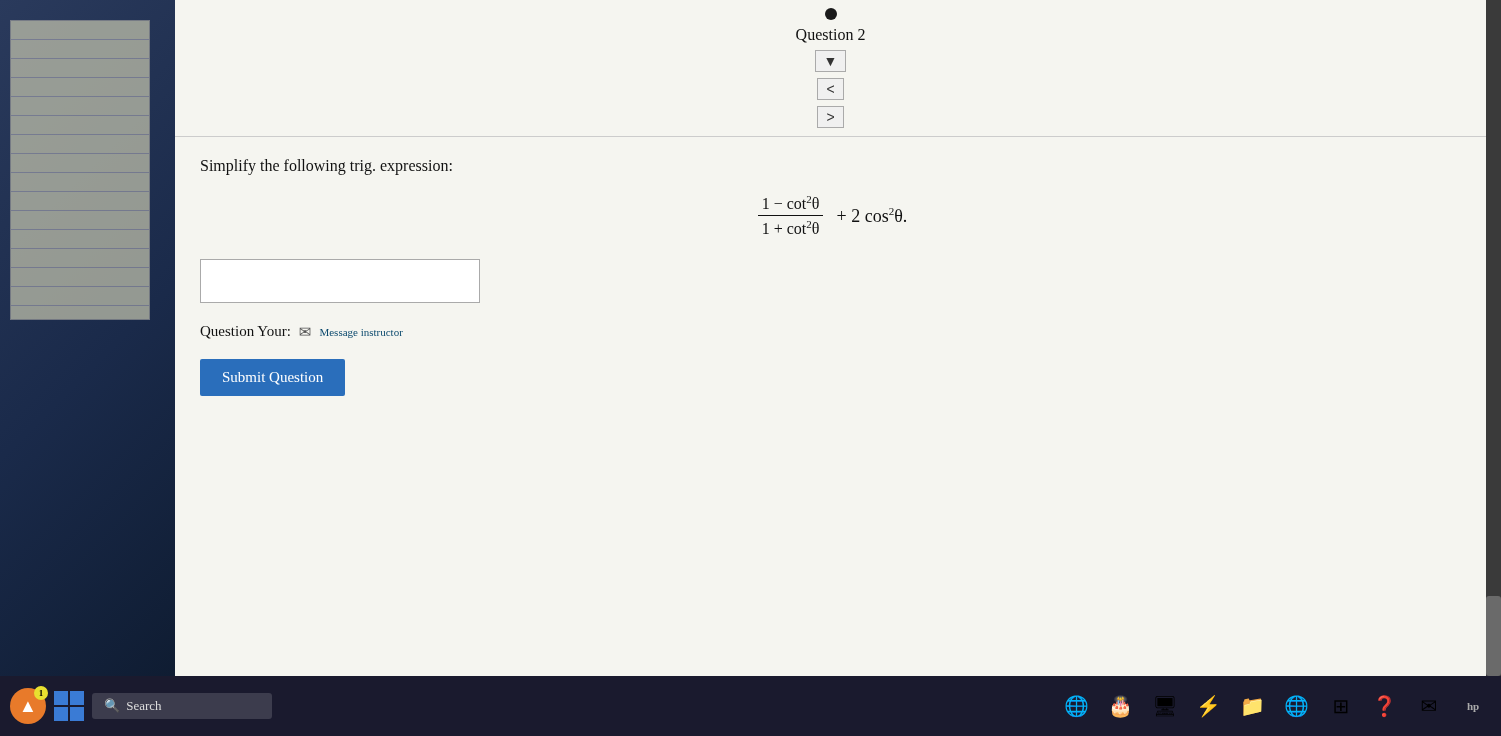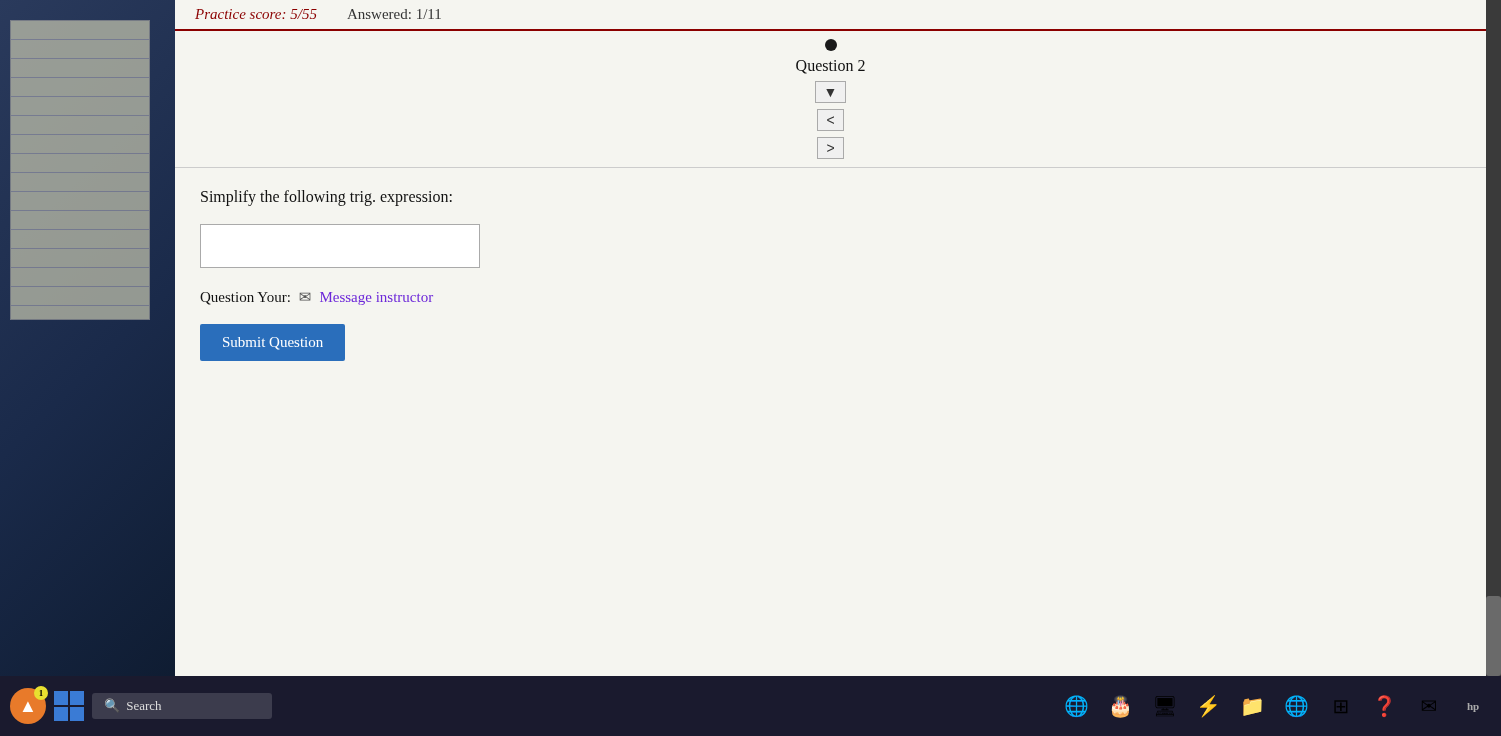"Practice score: 5/55" div.top-bar { html: <div> <span> <span>Practice score:</span> <span>5/55</span> </span> <span> <span>Answered:</span> <span>1/11</span> </span> </div> -> none }
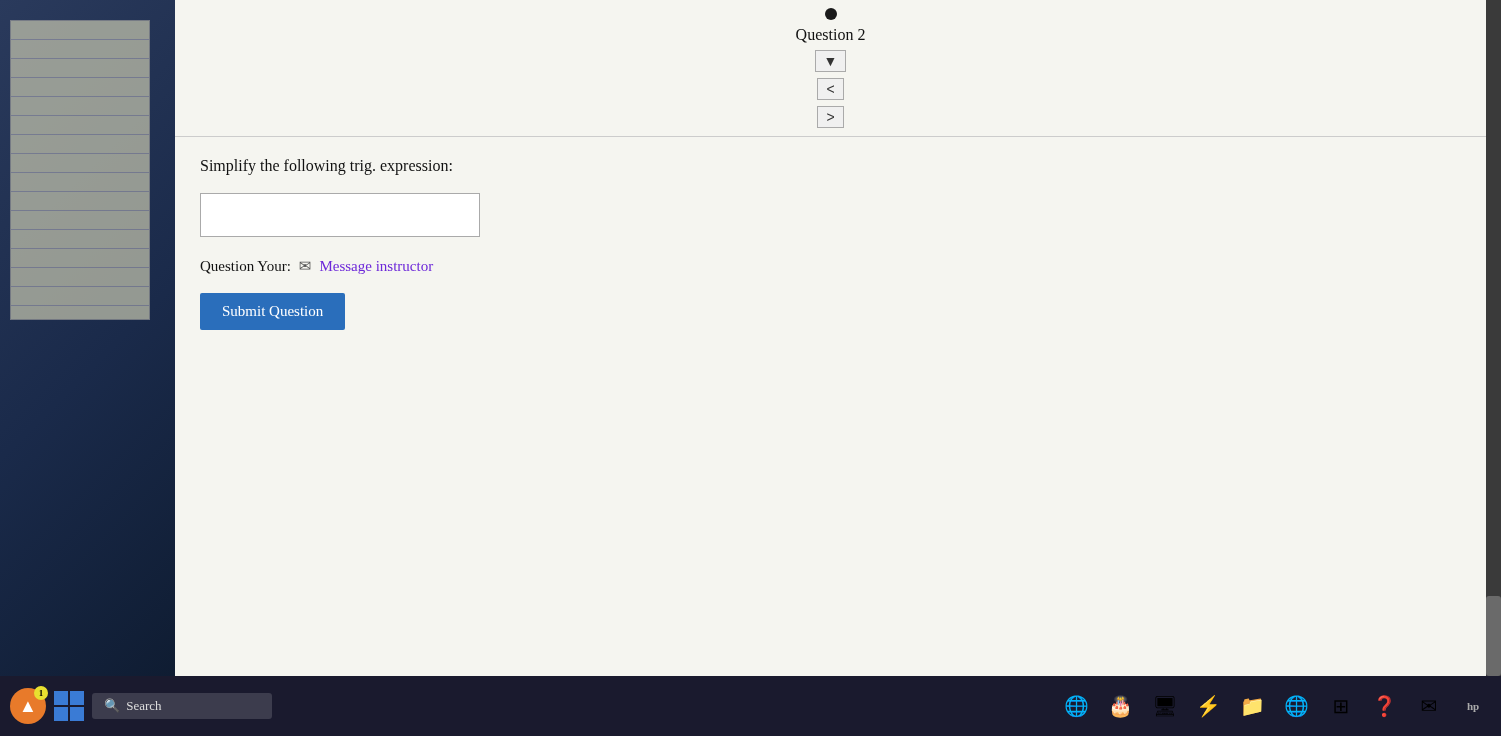"1 − cot2θ" div.math-expression { html: none -> <div> <span> <span>1 − cot<sup>2</sup>θ</span> <span>1 + cot<sup>2</sup>θ</span> </span> <span>&nbsp;+ 2 cos<sup>2</sup>θ.</span> </div> }
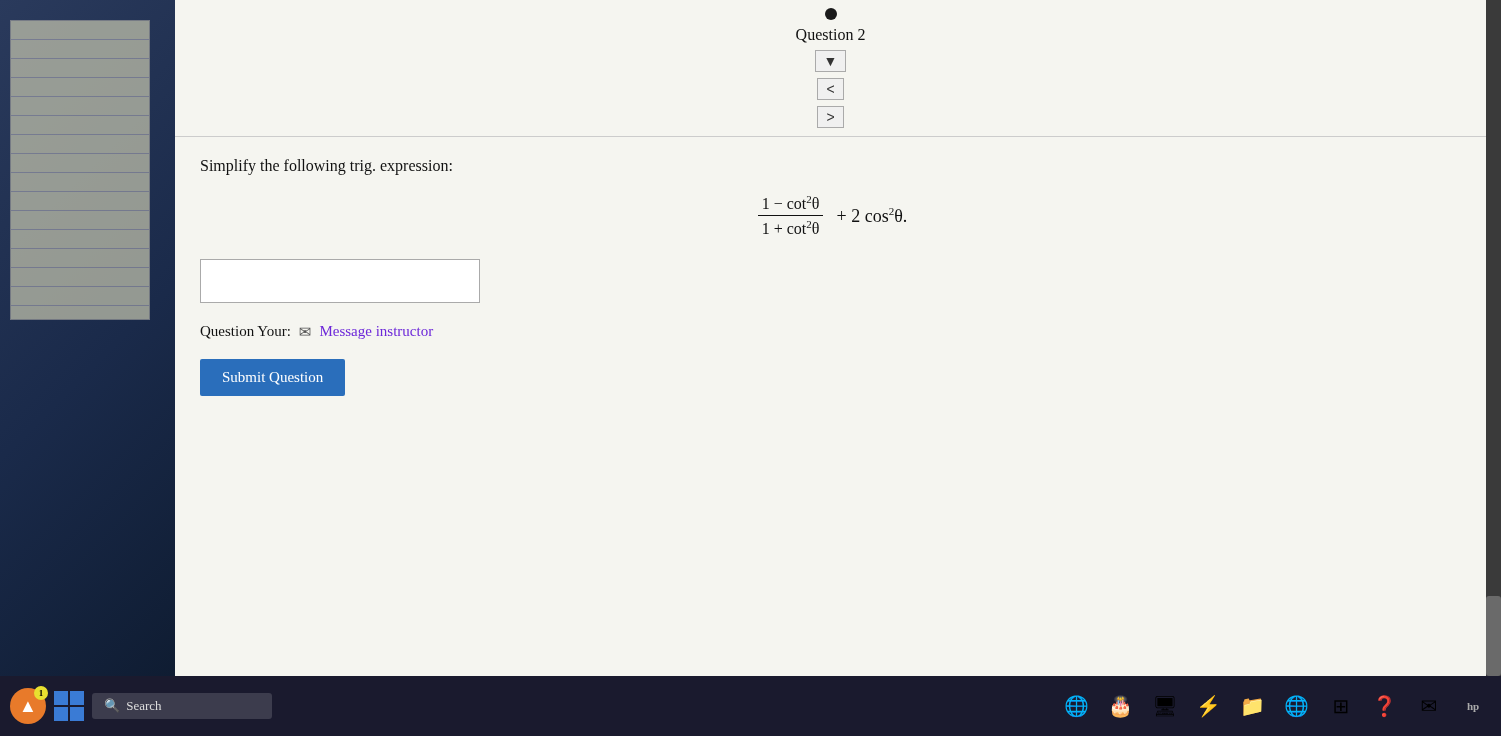"Message instructor" .message-link { color: #6d28d9 -> #0c4a6e; font-size: 15px -> 11px }
